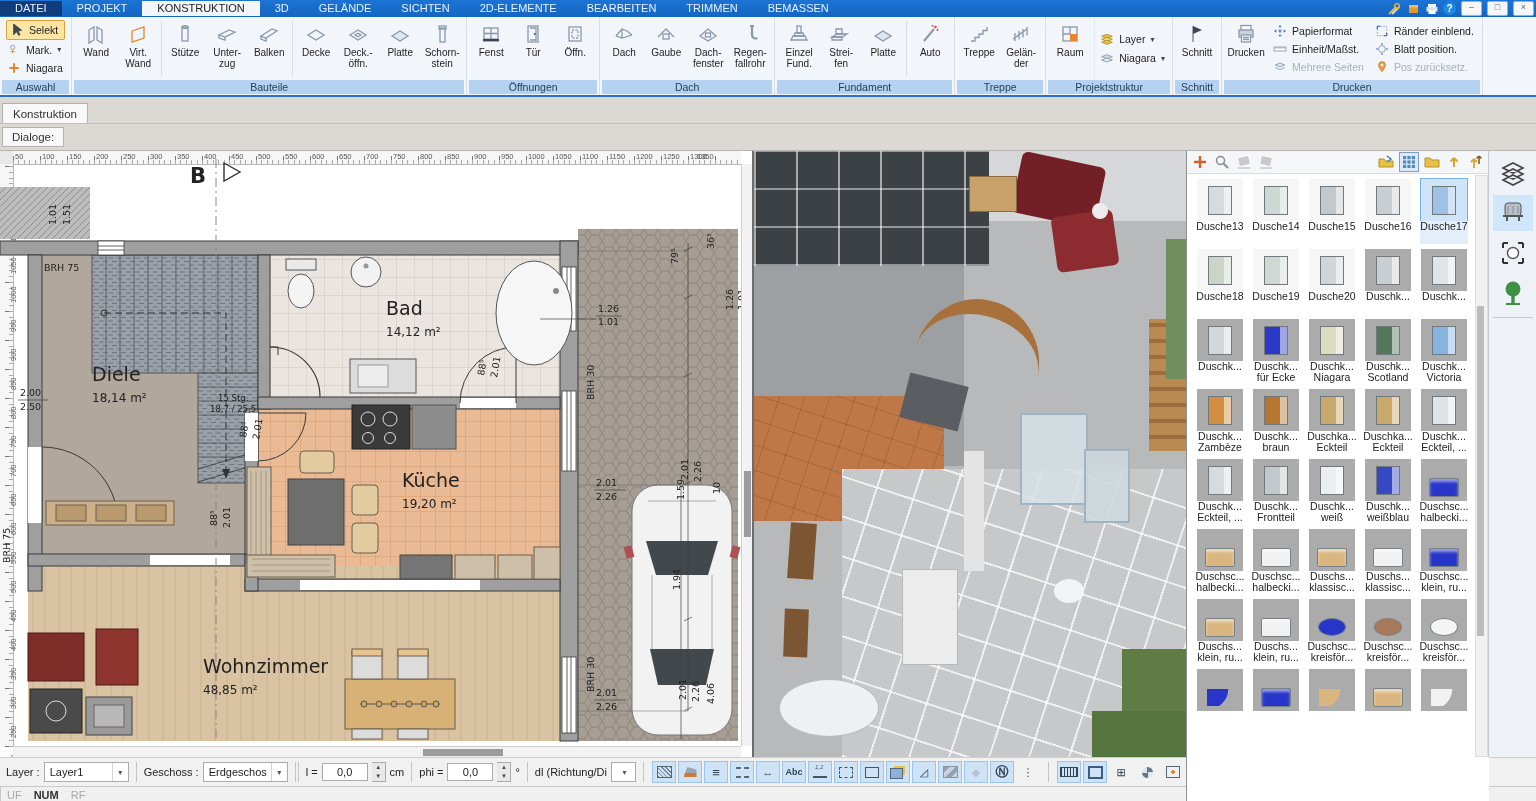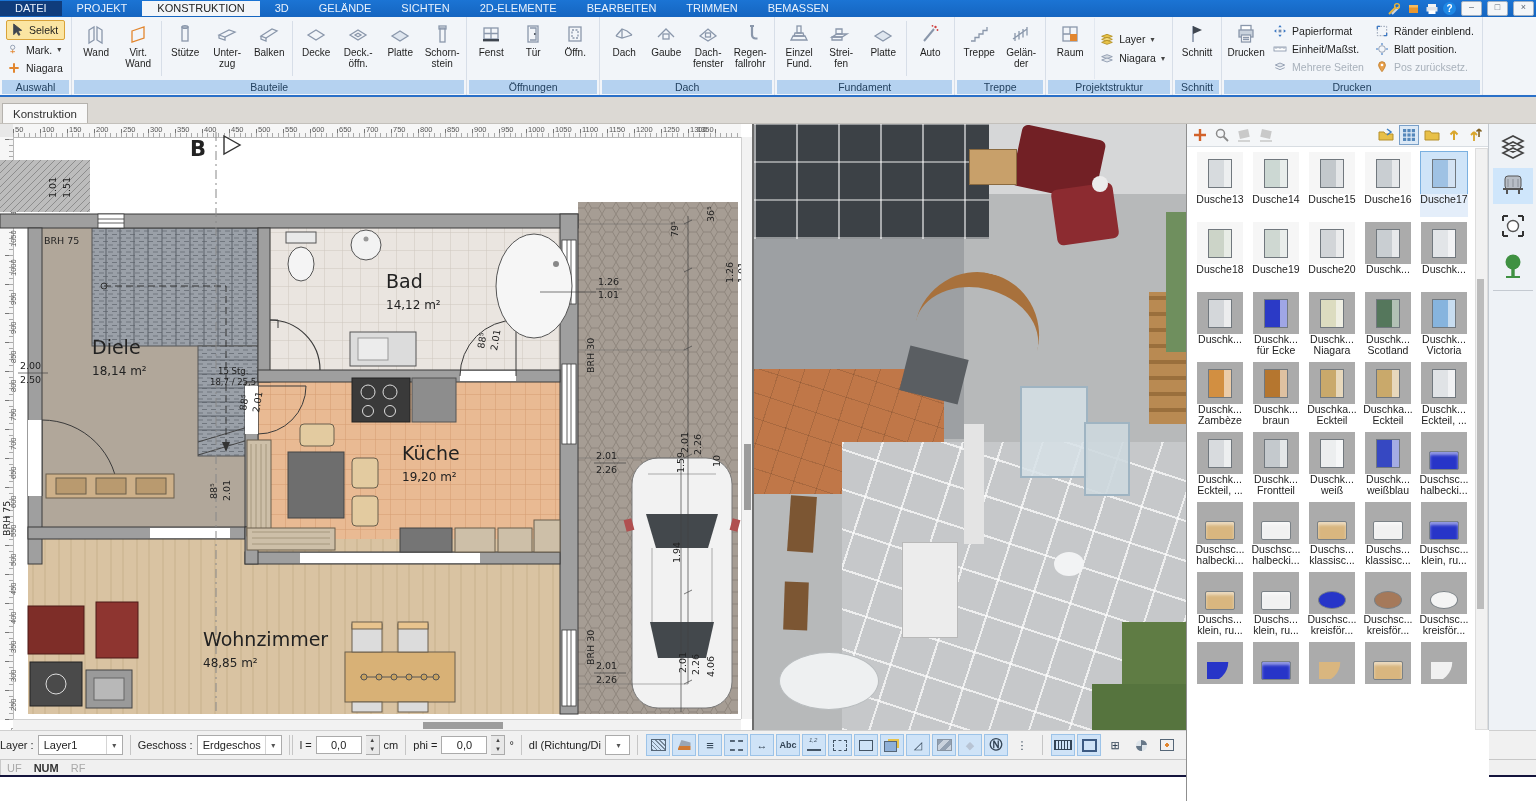"Dialoge:" div.dialog-strip { html: none -> <div> <div>Dialoge:</div> </div> }
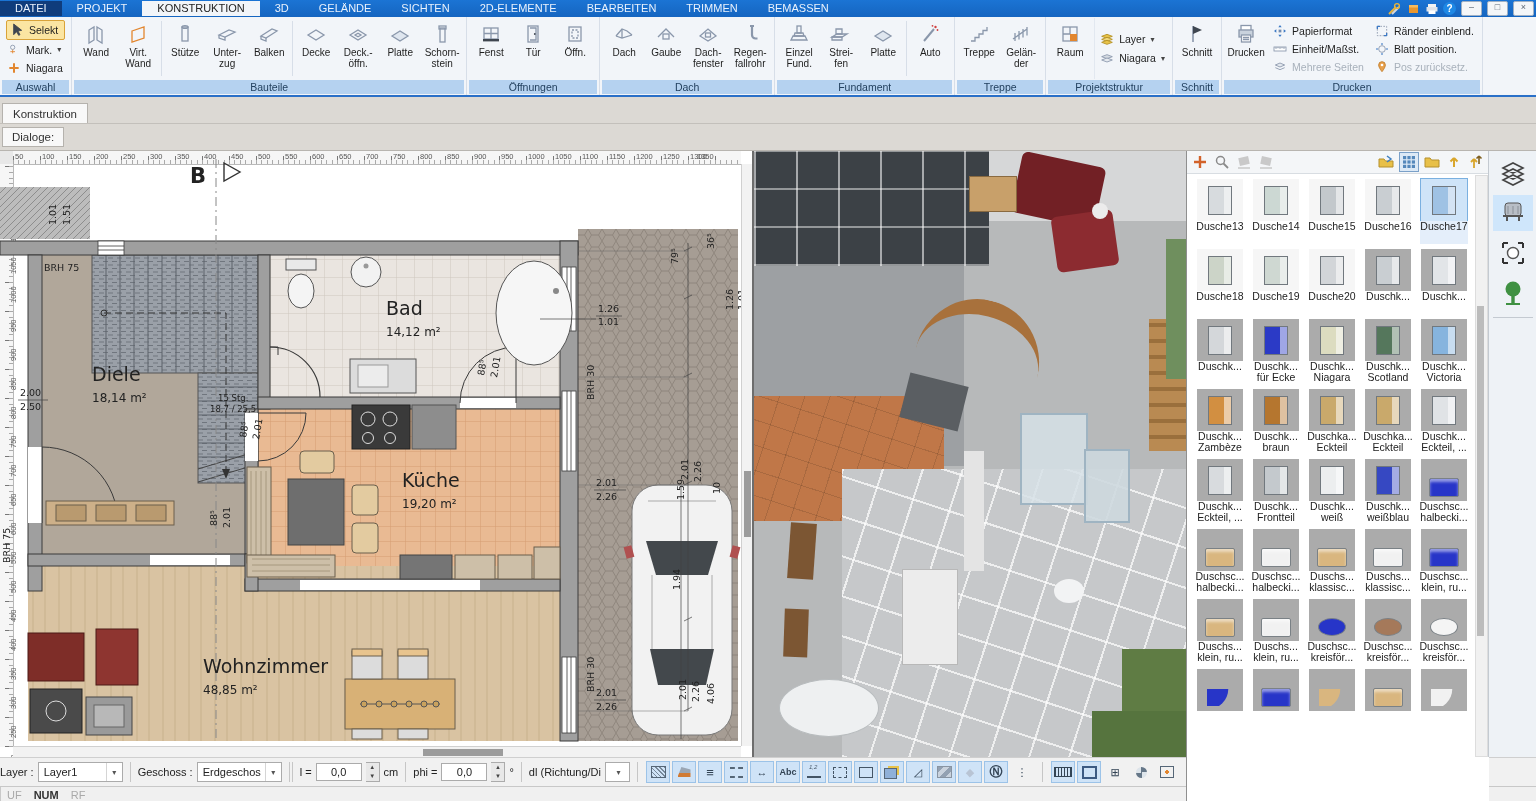"Layer :" .bottombar { padding: 0 0 -> 0 6px }
